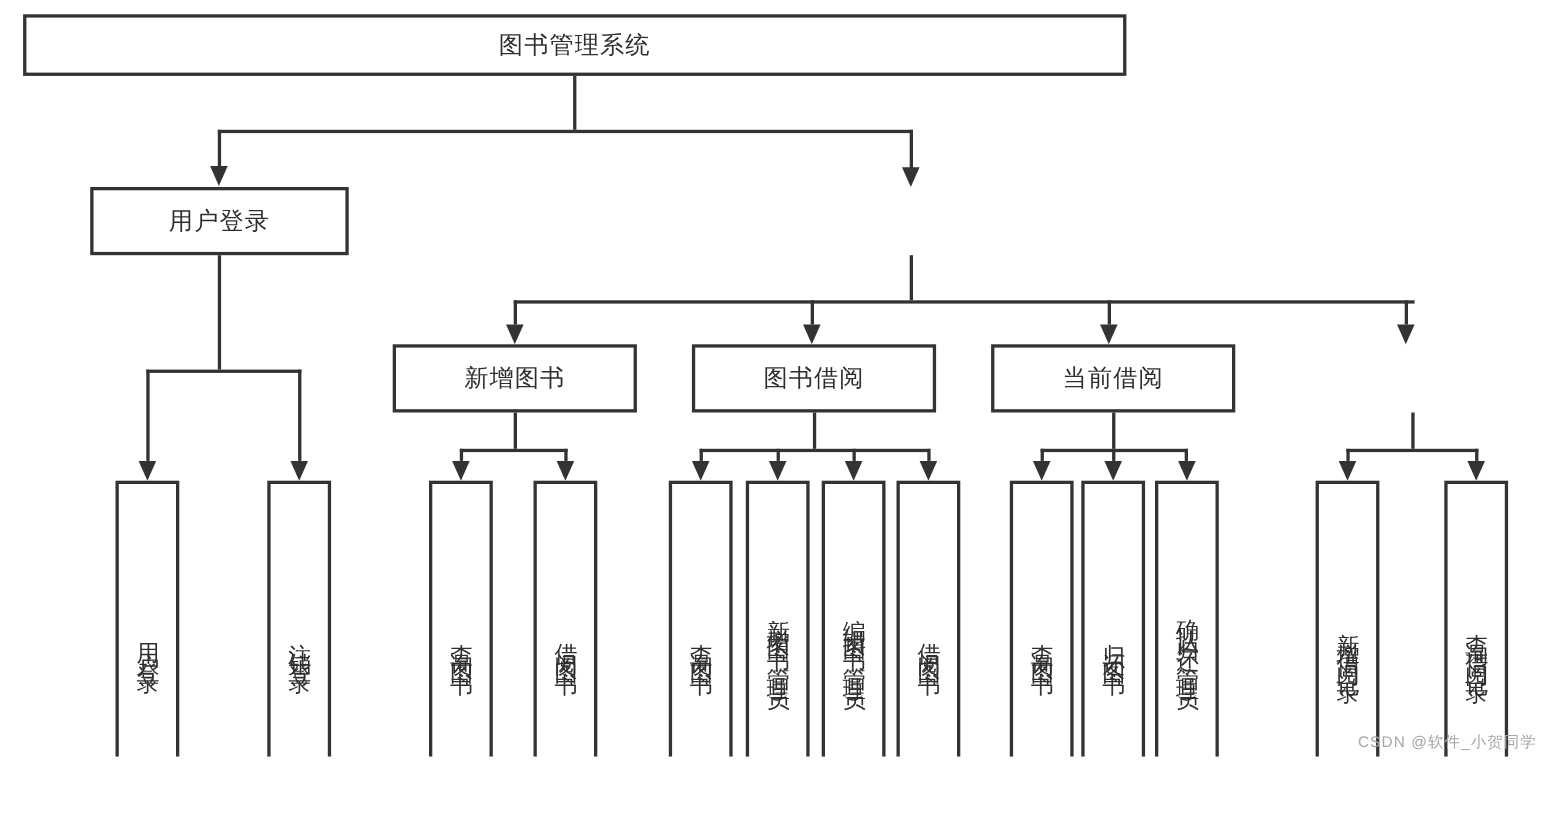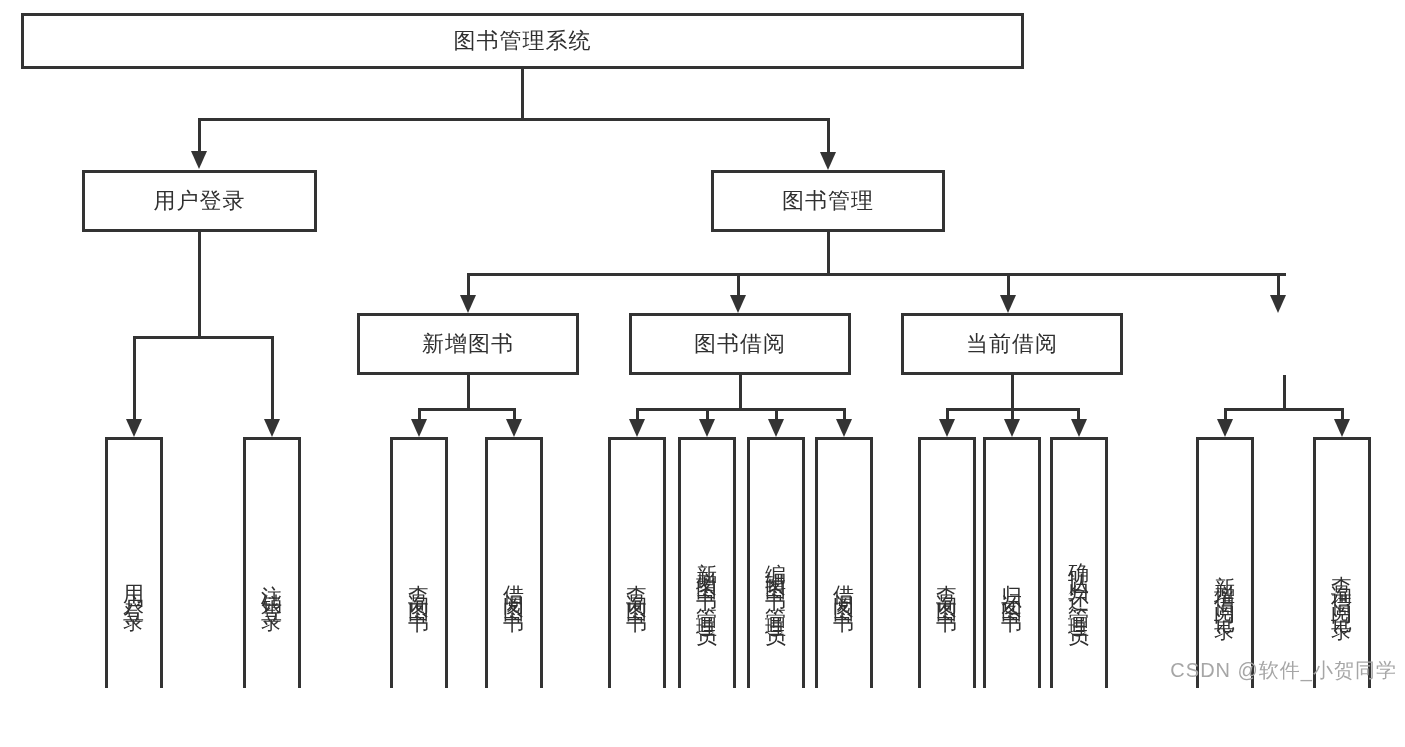"图书管理" div.box { html: <div> <span>图书管理</span> </div> -> none }
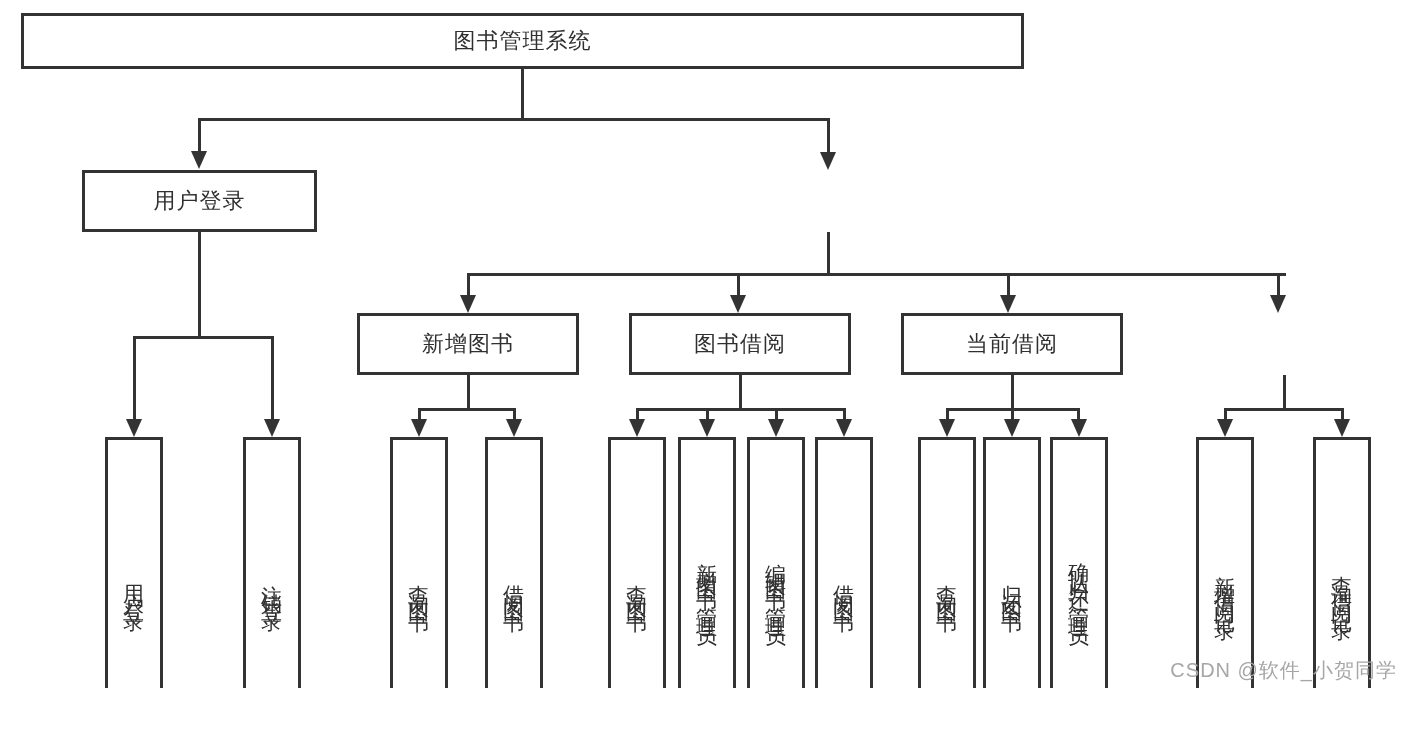"CSDN @软件_小贺同学" .watermark { font-size: 20px -> 14px }
